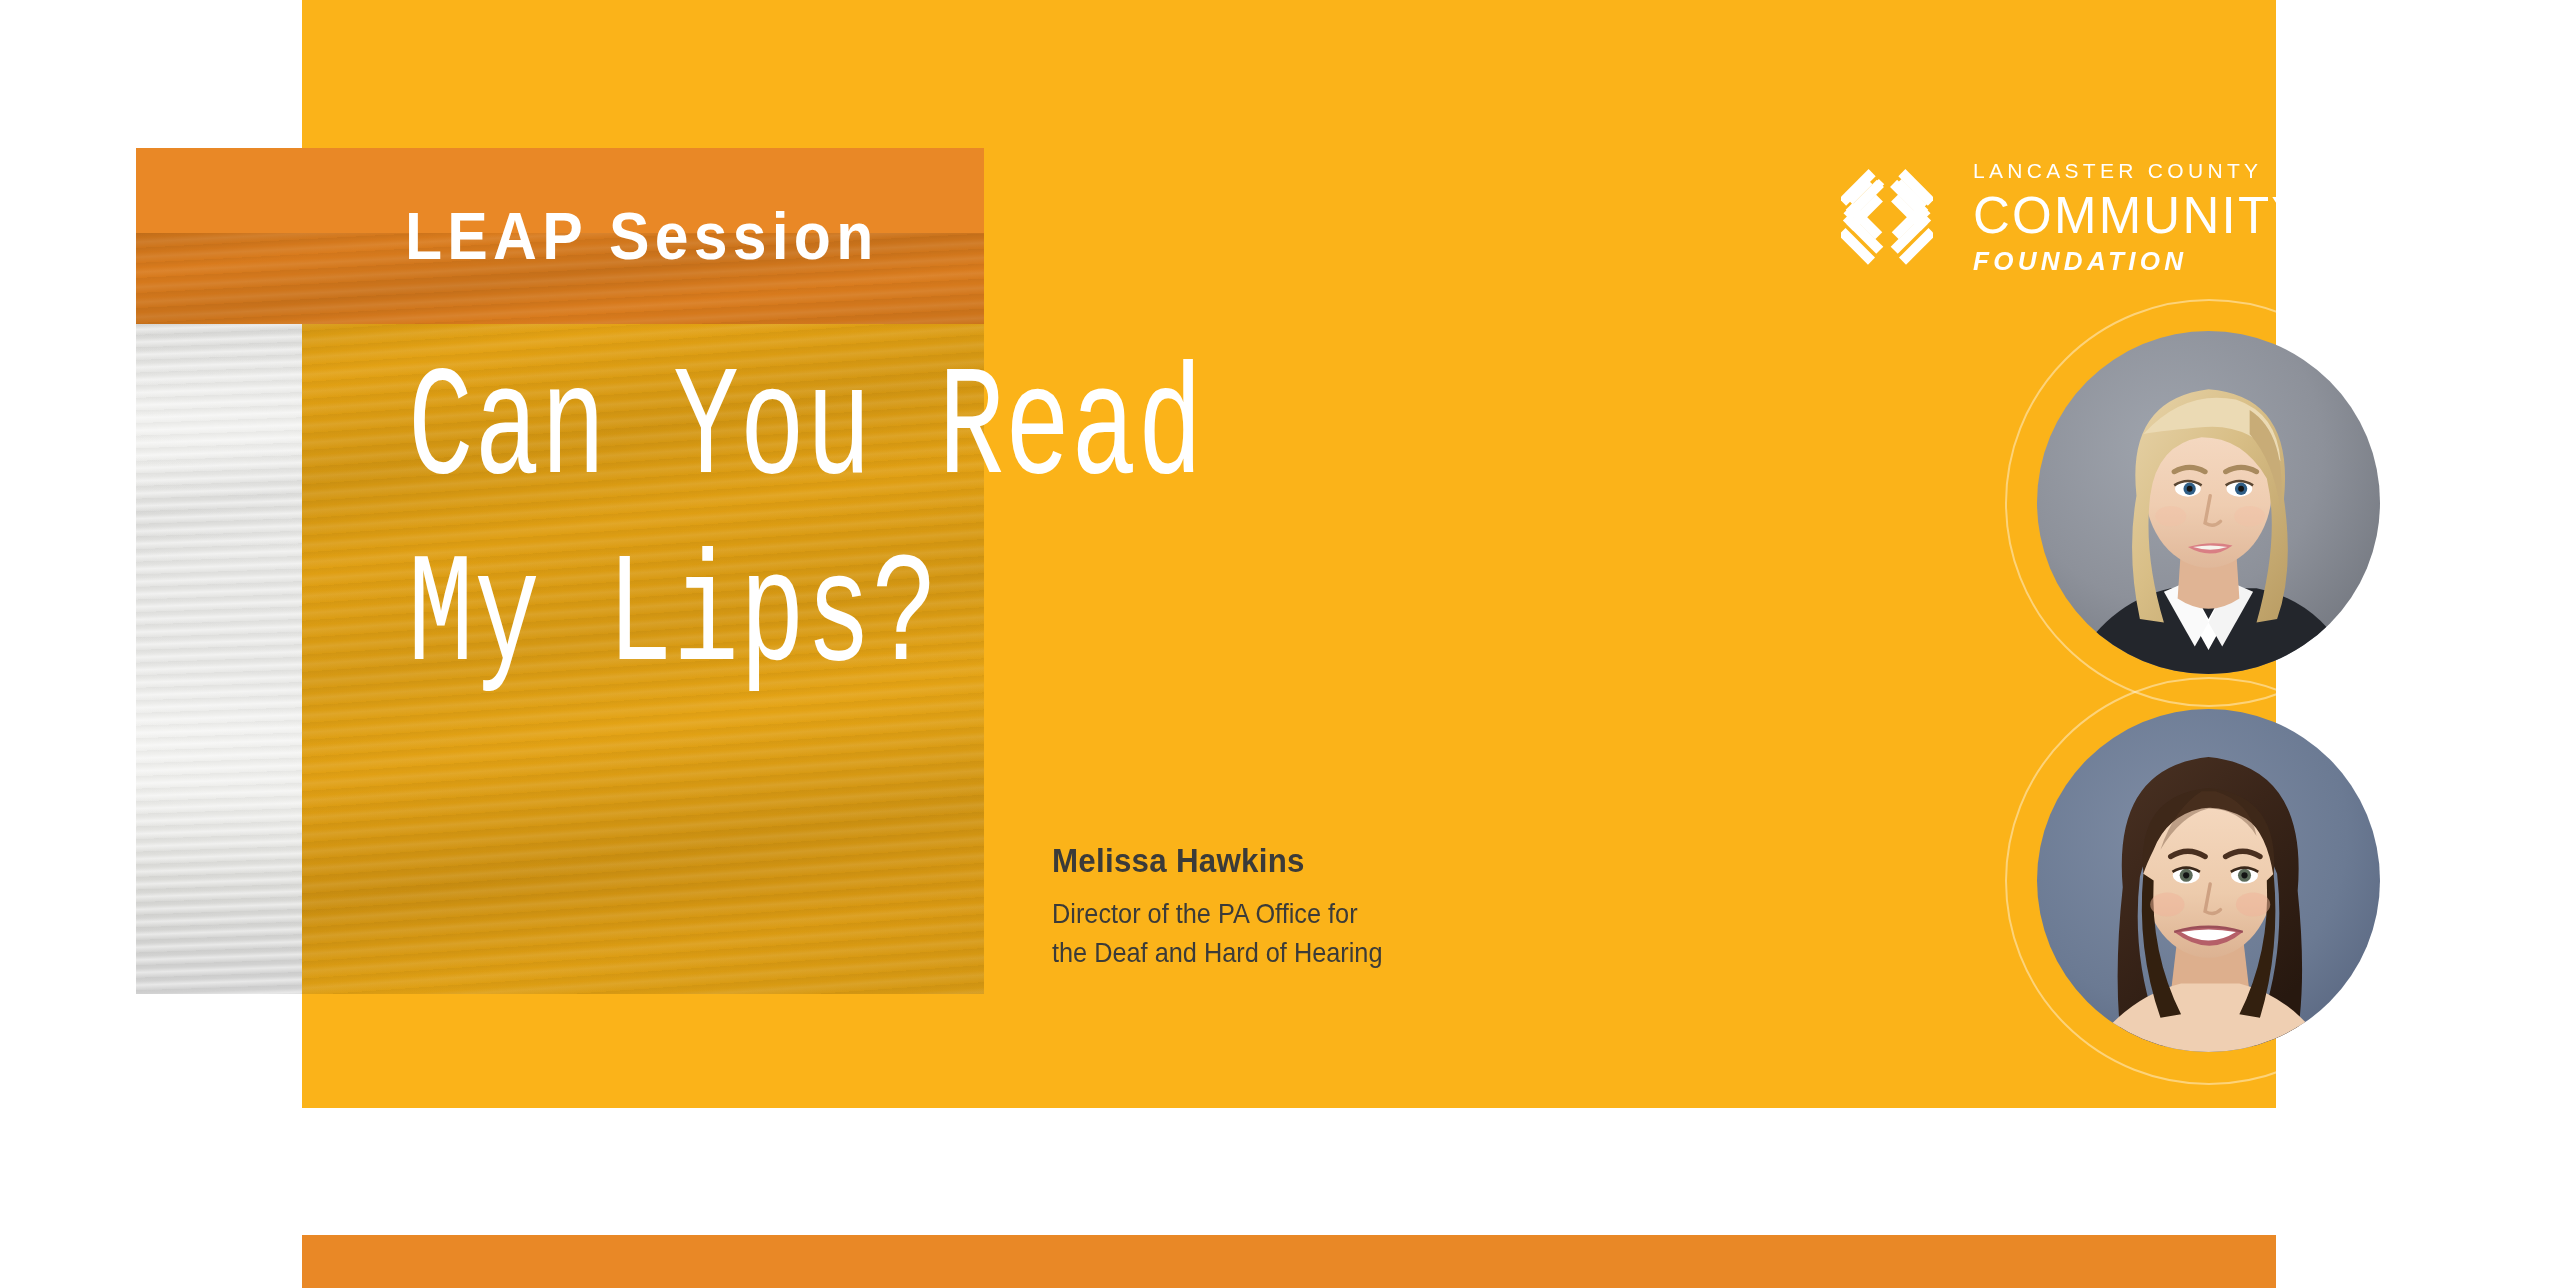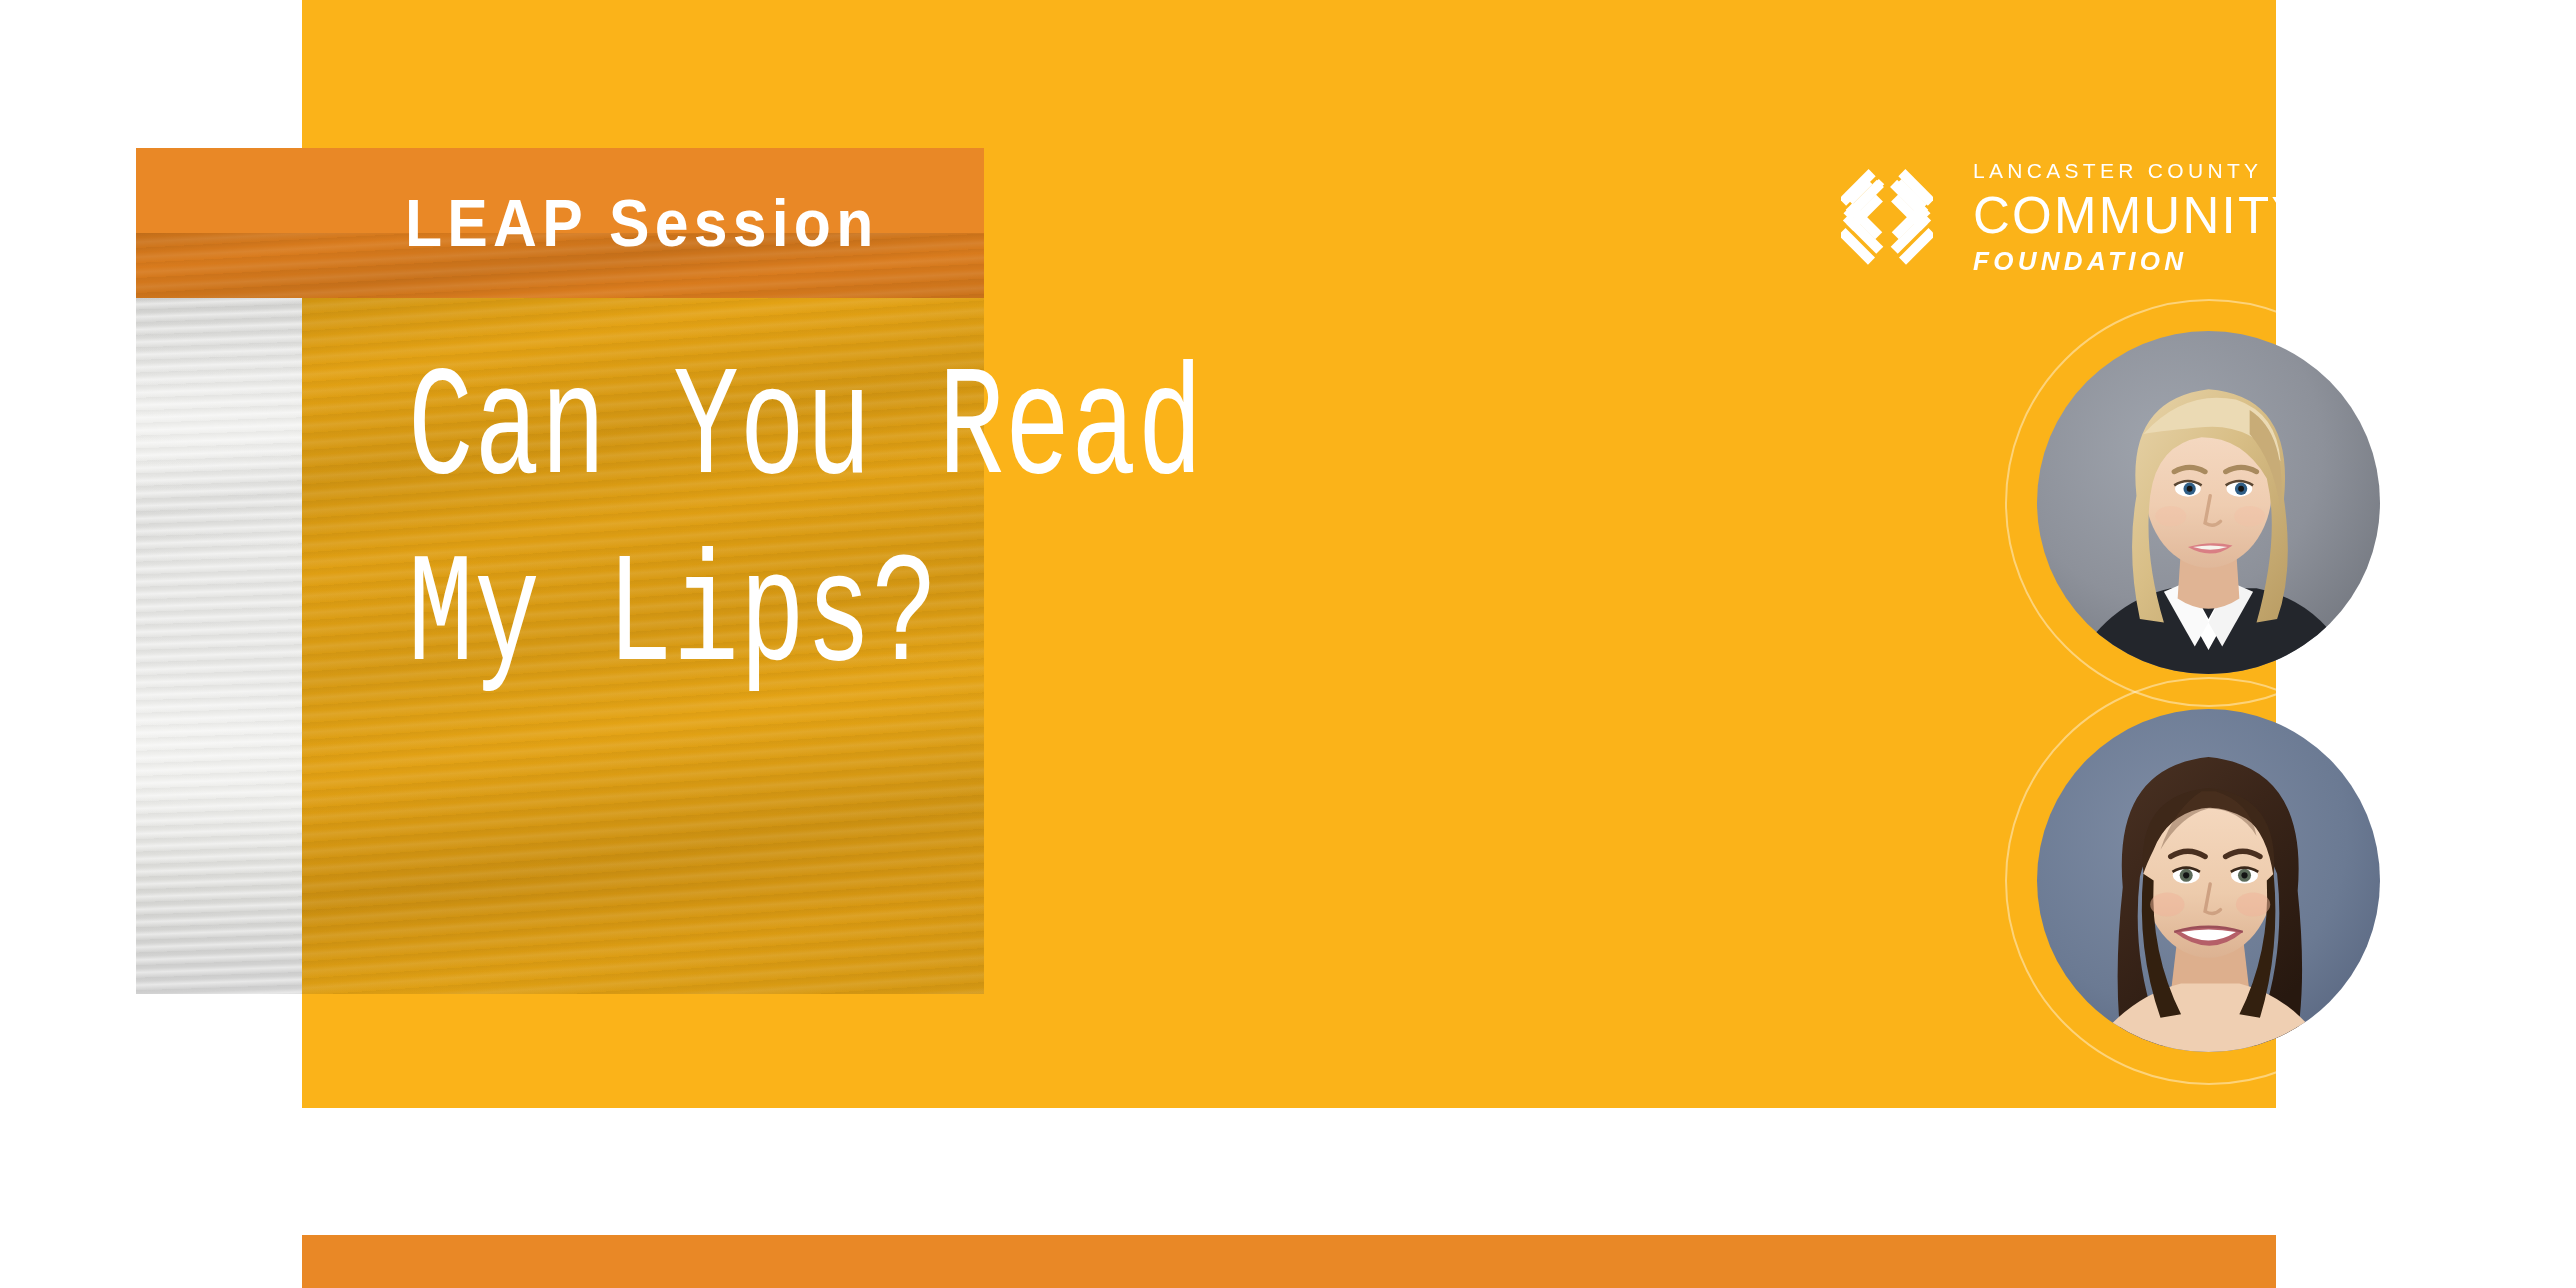"LEAP Session" .leap-banner { height: 150px -> 176px }
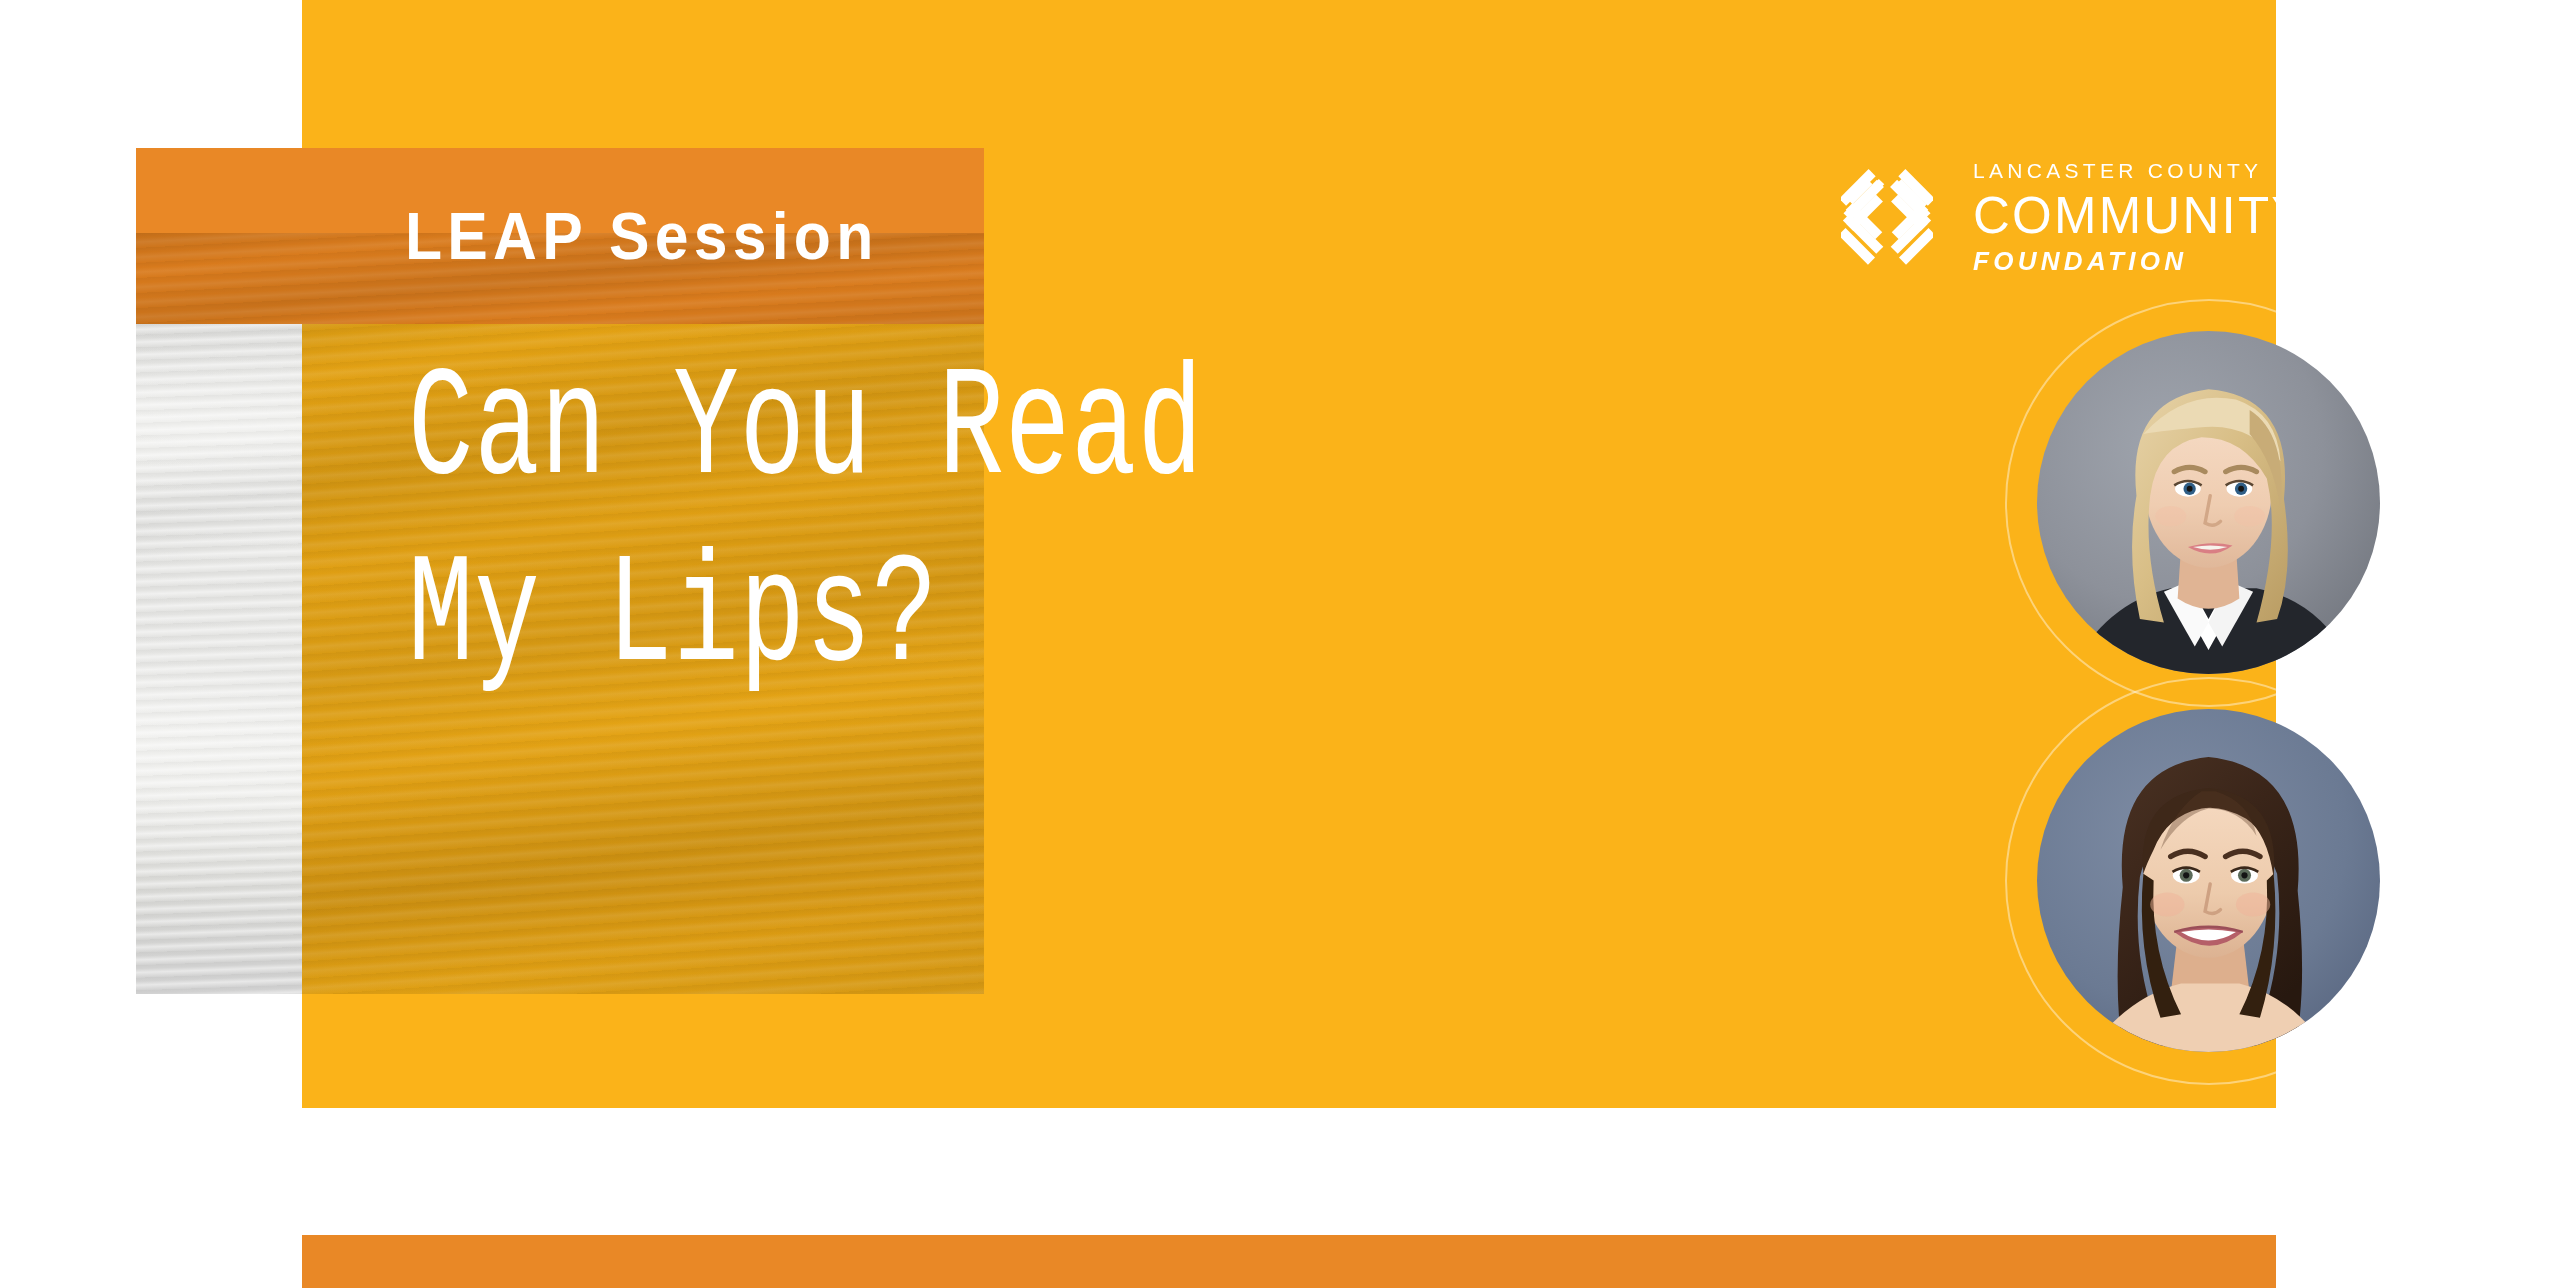"Melissa Hawkins" div.spk { html: none -> <div> <div>Melissa Hawkins</div> <div> <div>Director of the PA Office for</div> <div>the Deaf and Hard of Hearing</div> </div> </div> }
